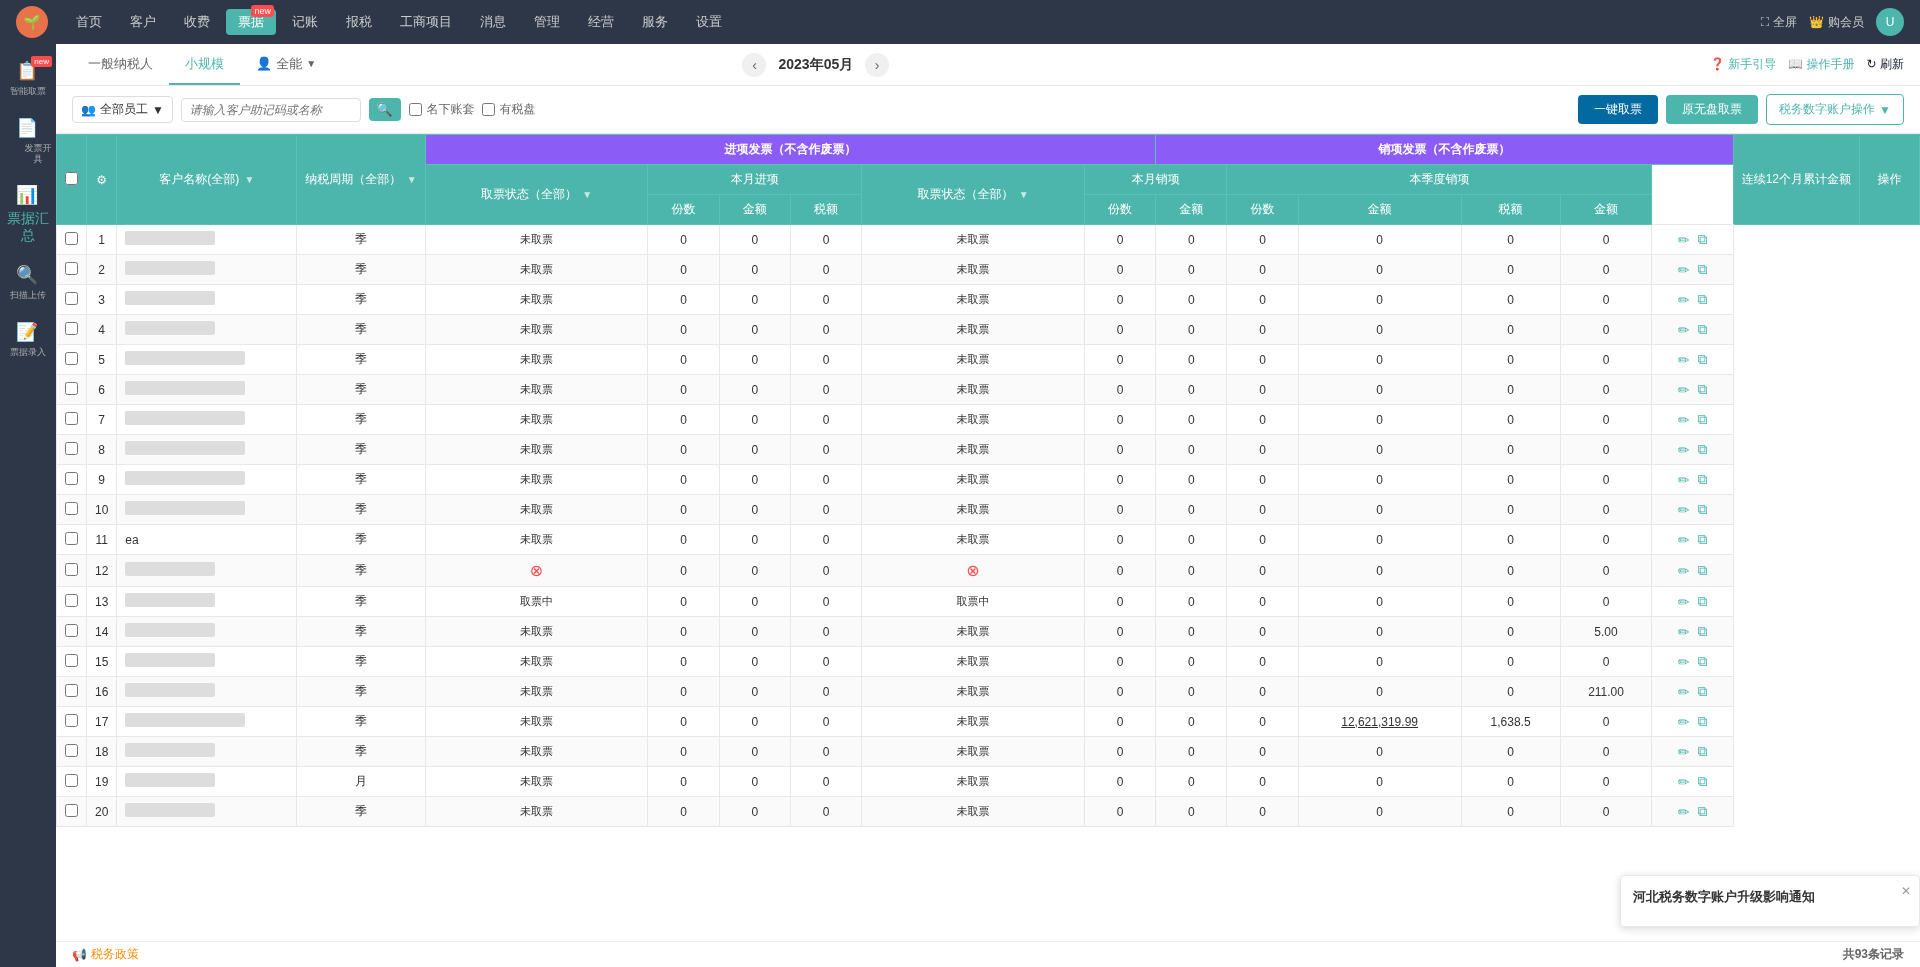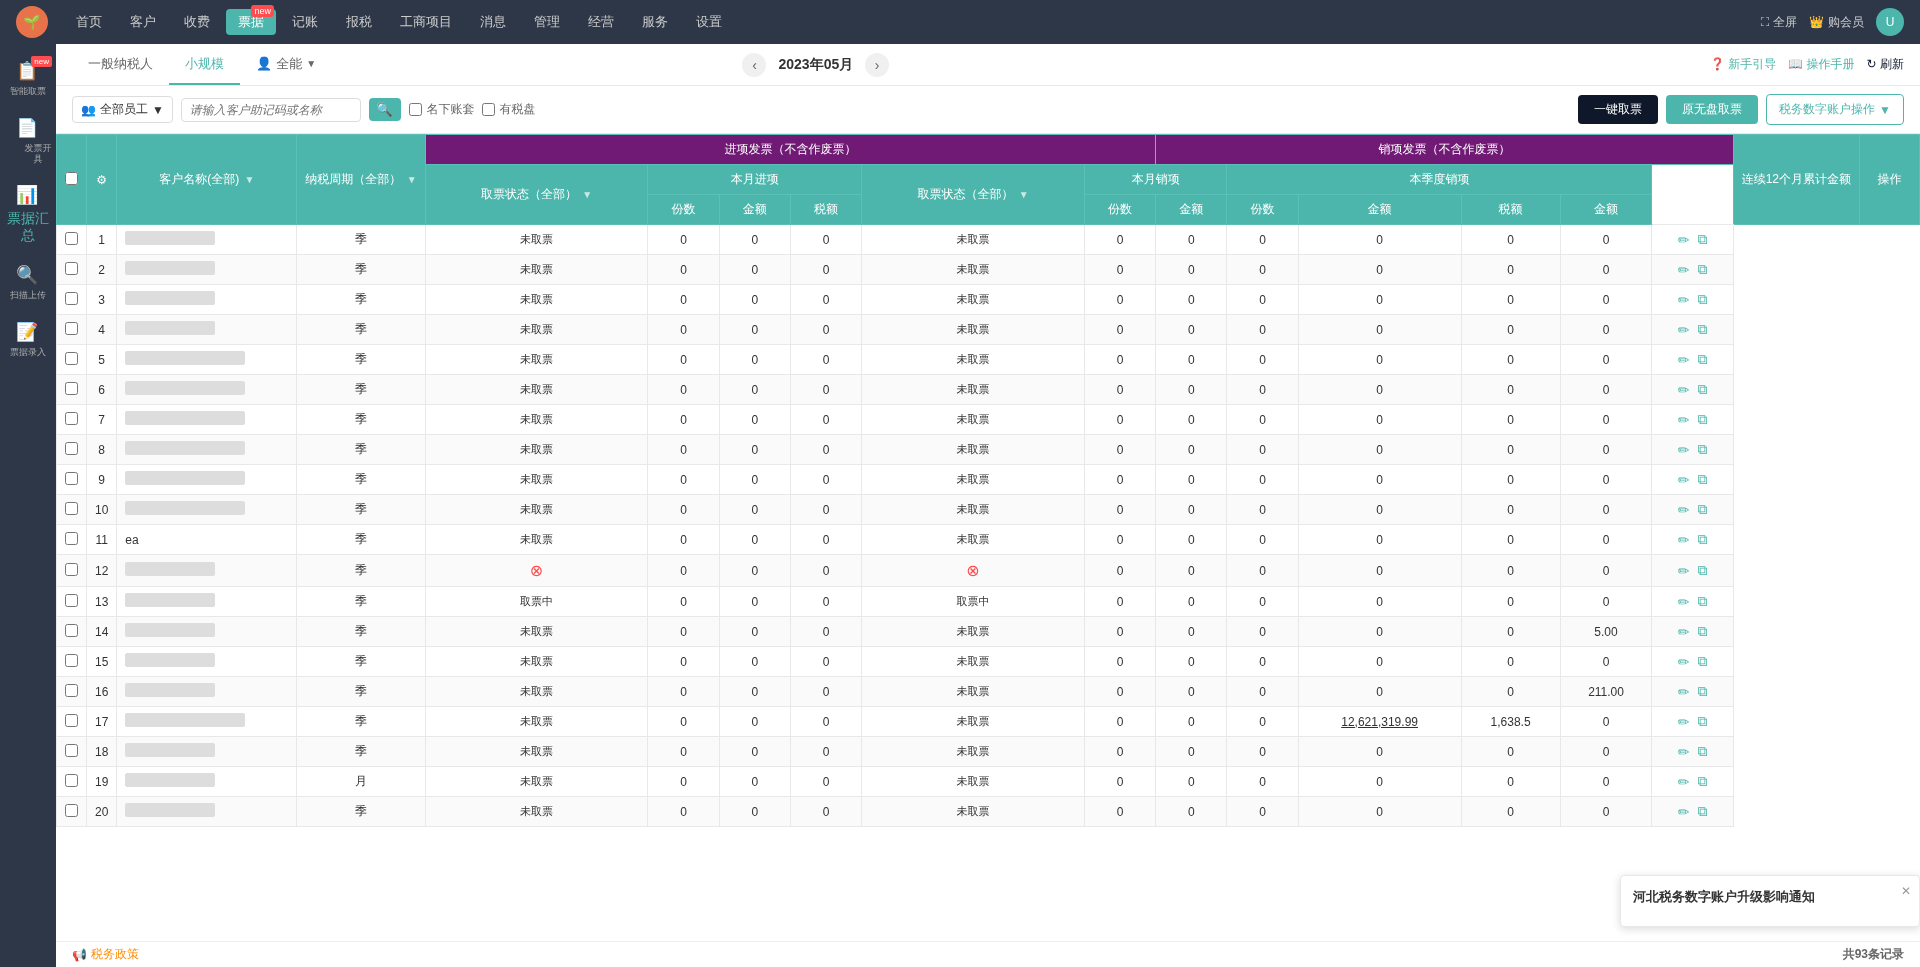"一键取票" .btn-orange { background: #0f172a -> #0369a1 }
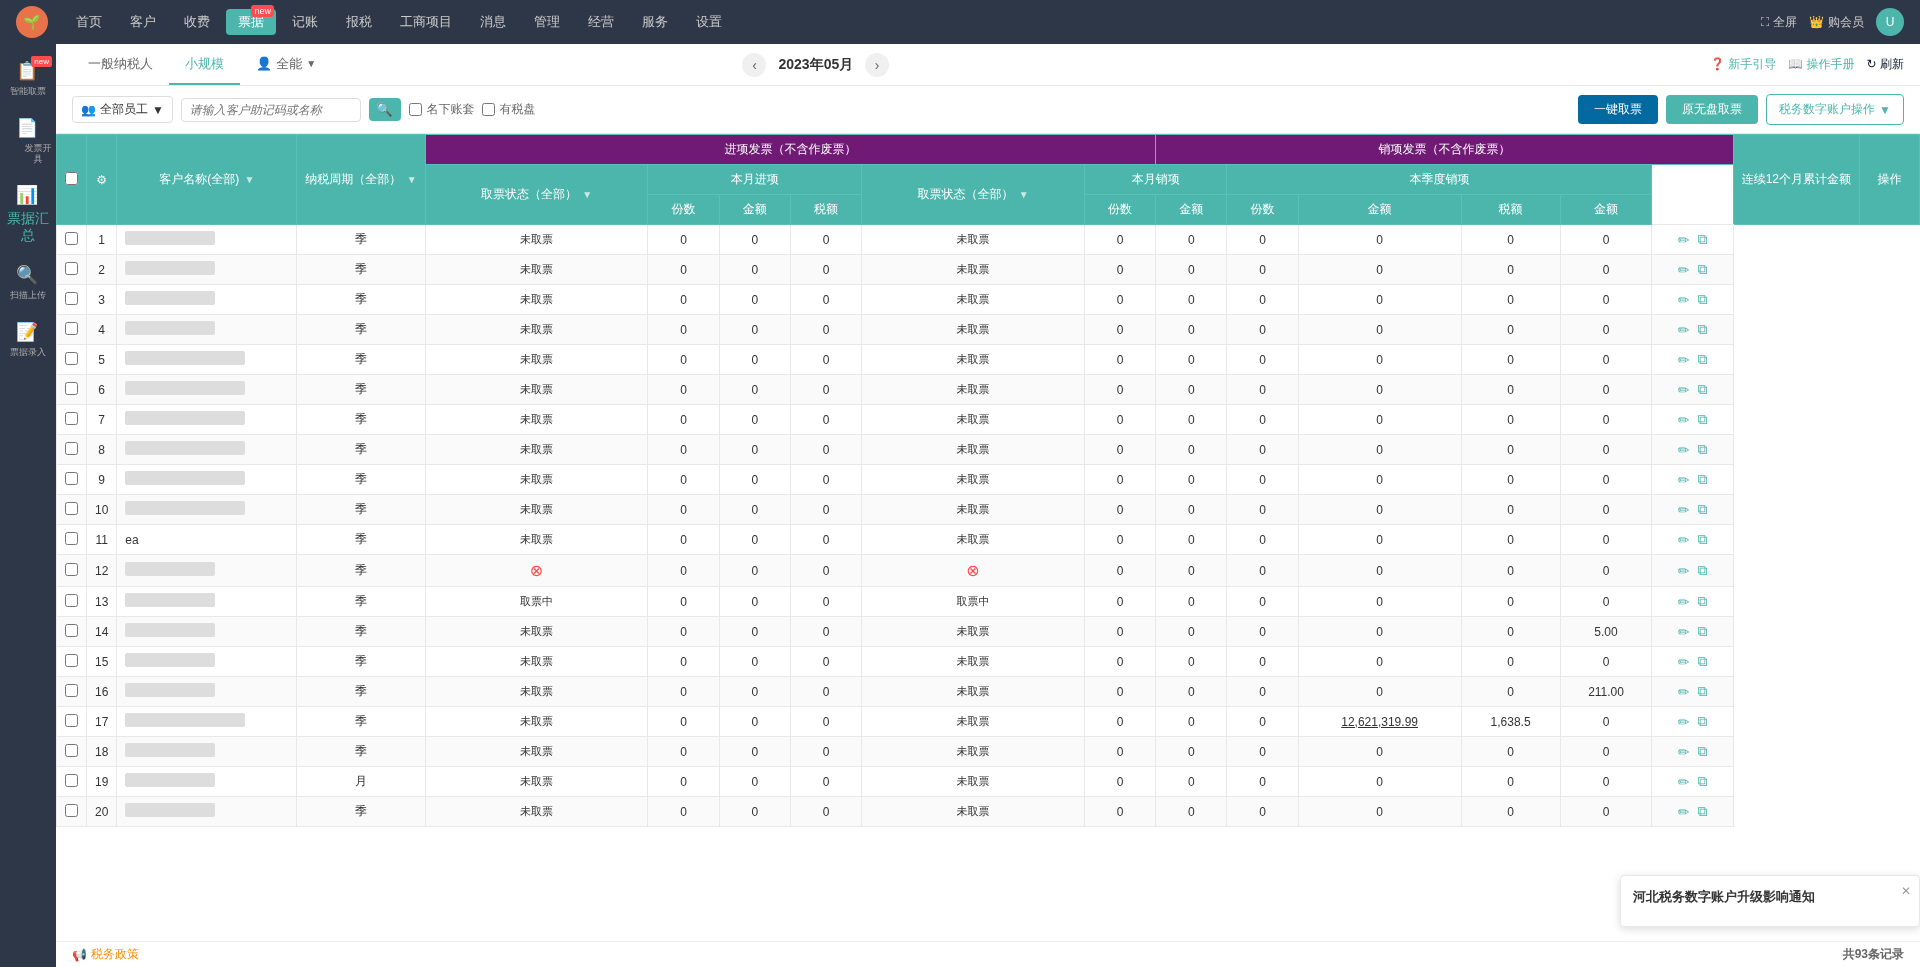"进项发票（不含作废票）" table thead th.header-top { background: #701a75 -> #8b5cf6; font-weight: none -> bold }
